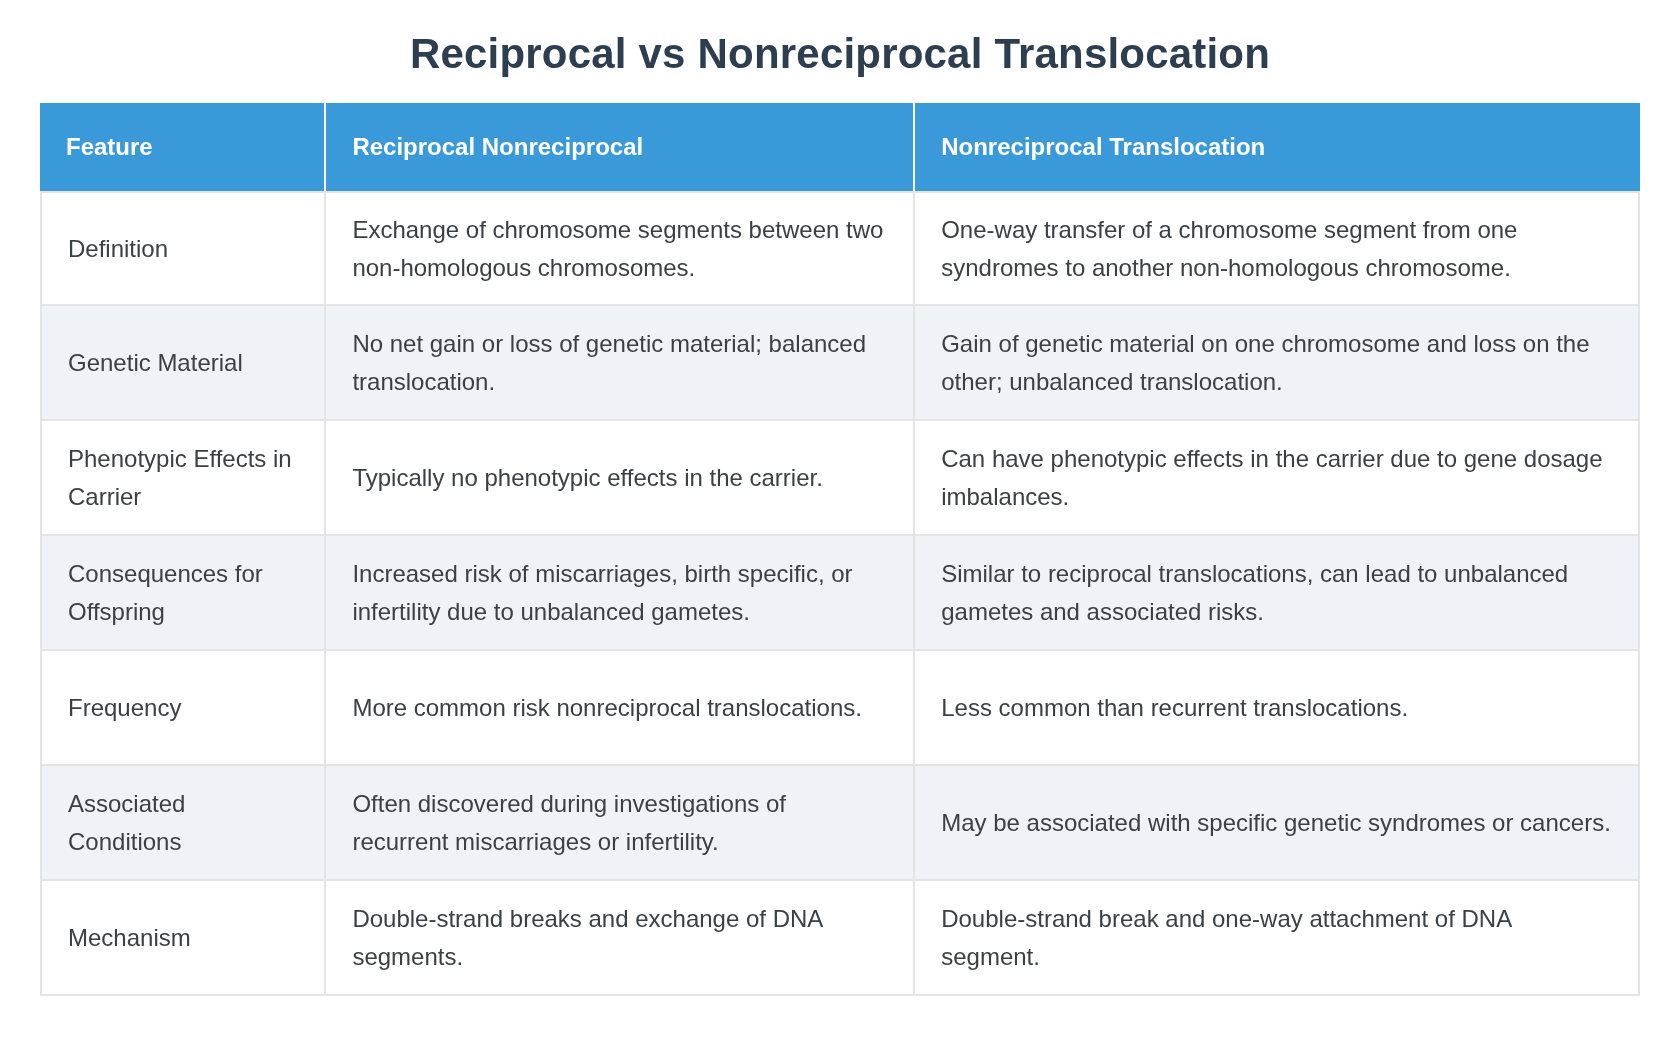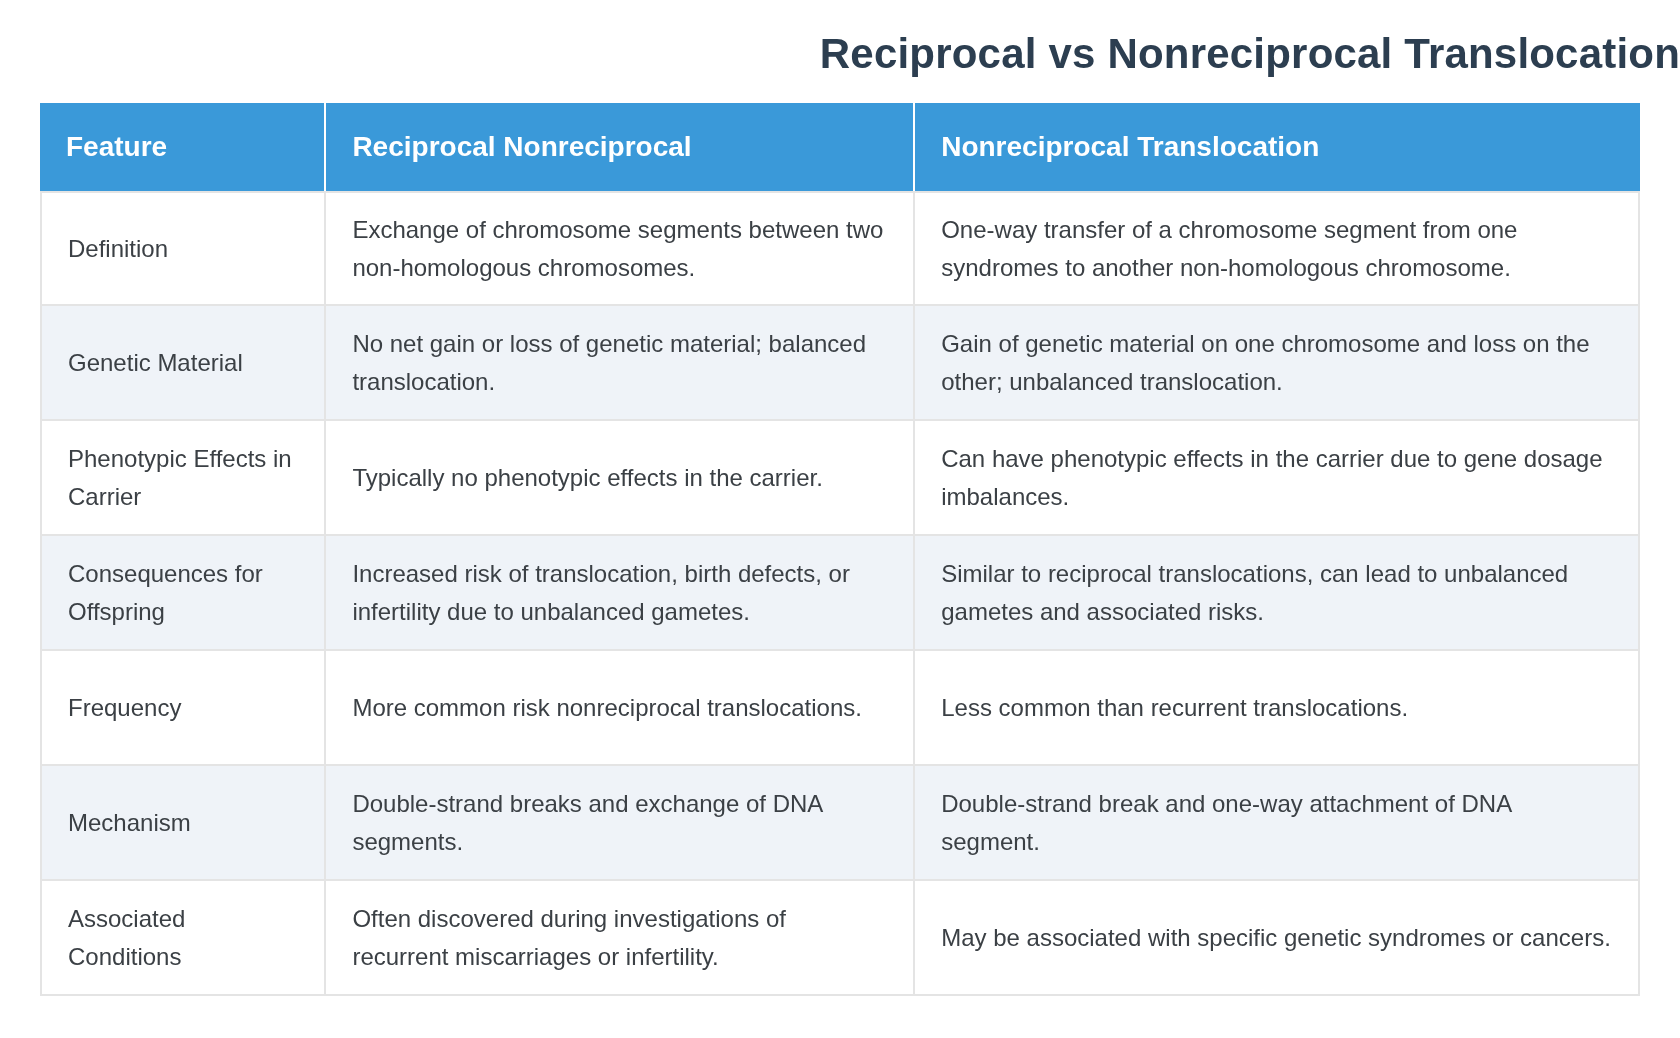"Reciprocal vs Nonreciprocal" .page-title { text-align: right -> center }
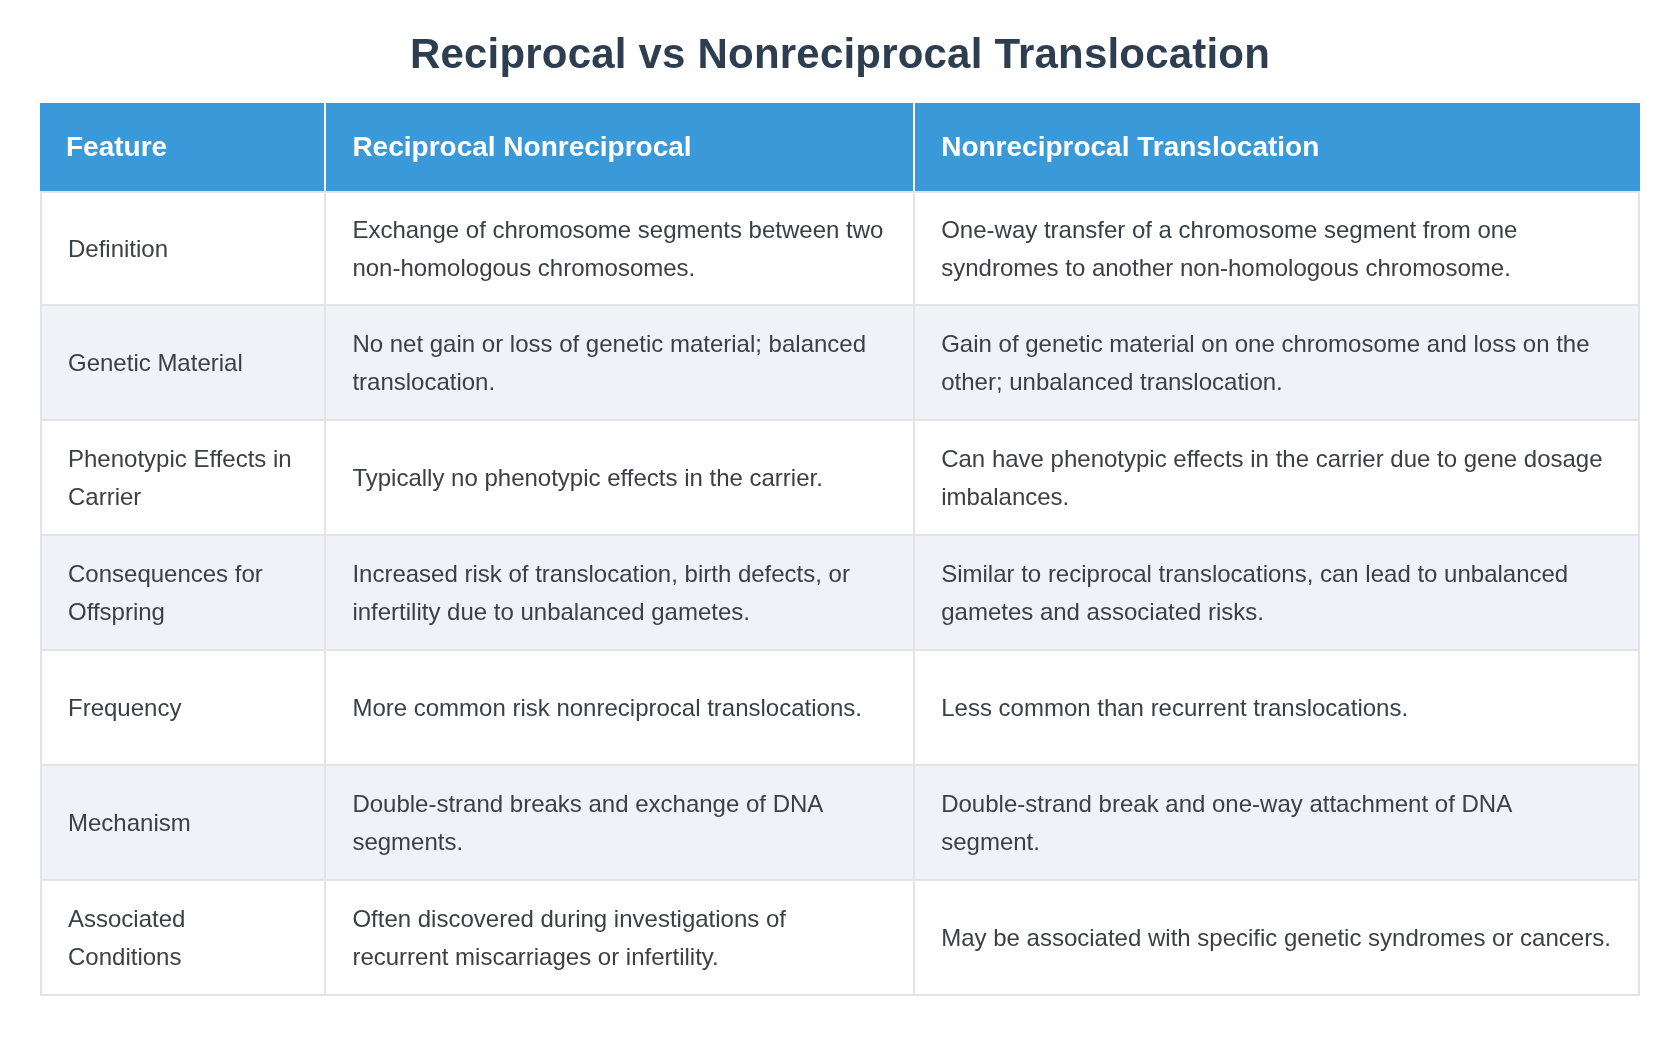"Feature" thead th { font-size: 28px -> 24px }
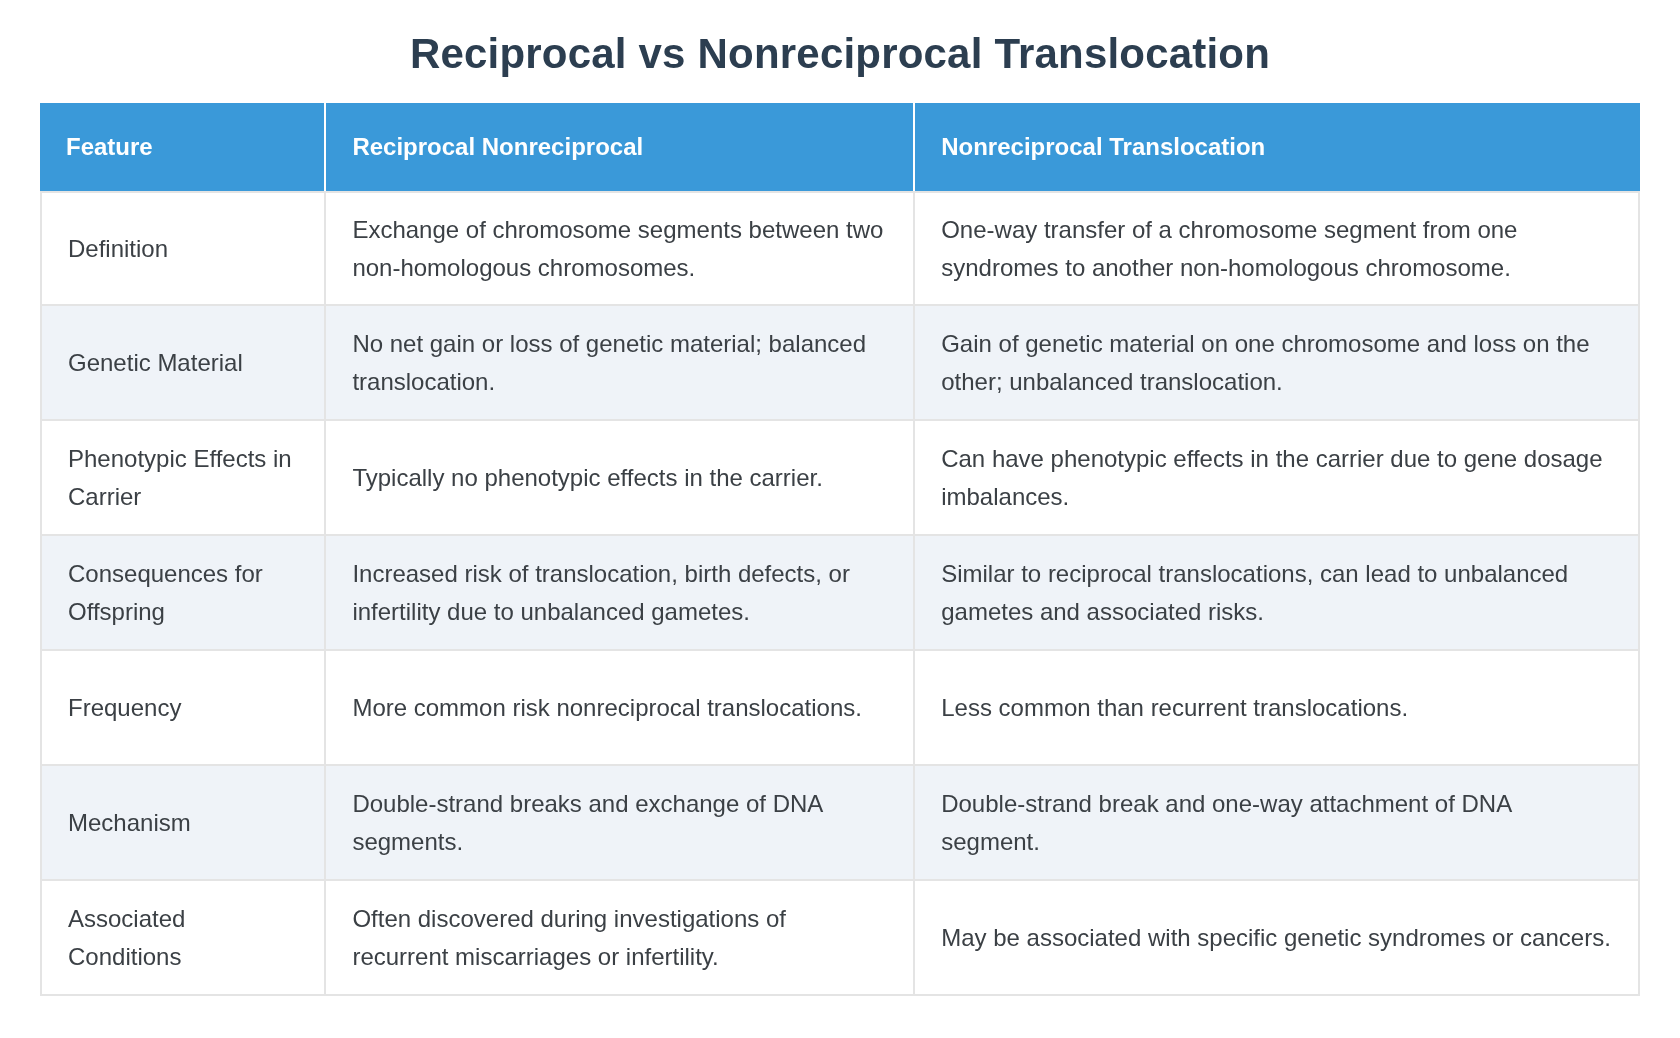"Increased risk of translocation, birth" td { text: translocation, birth defects -> miscarriages, birth specific }
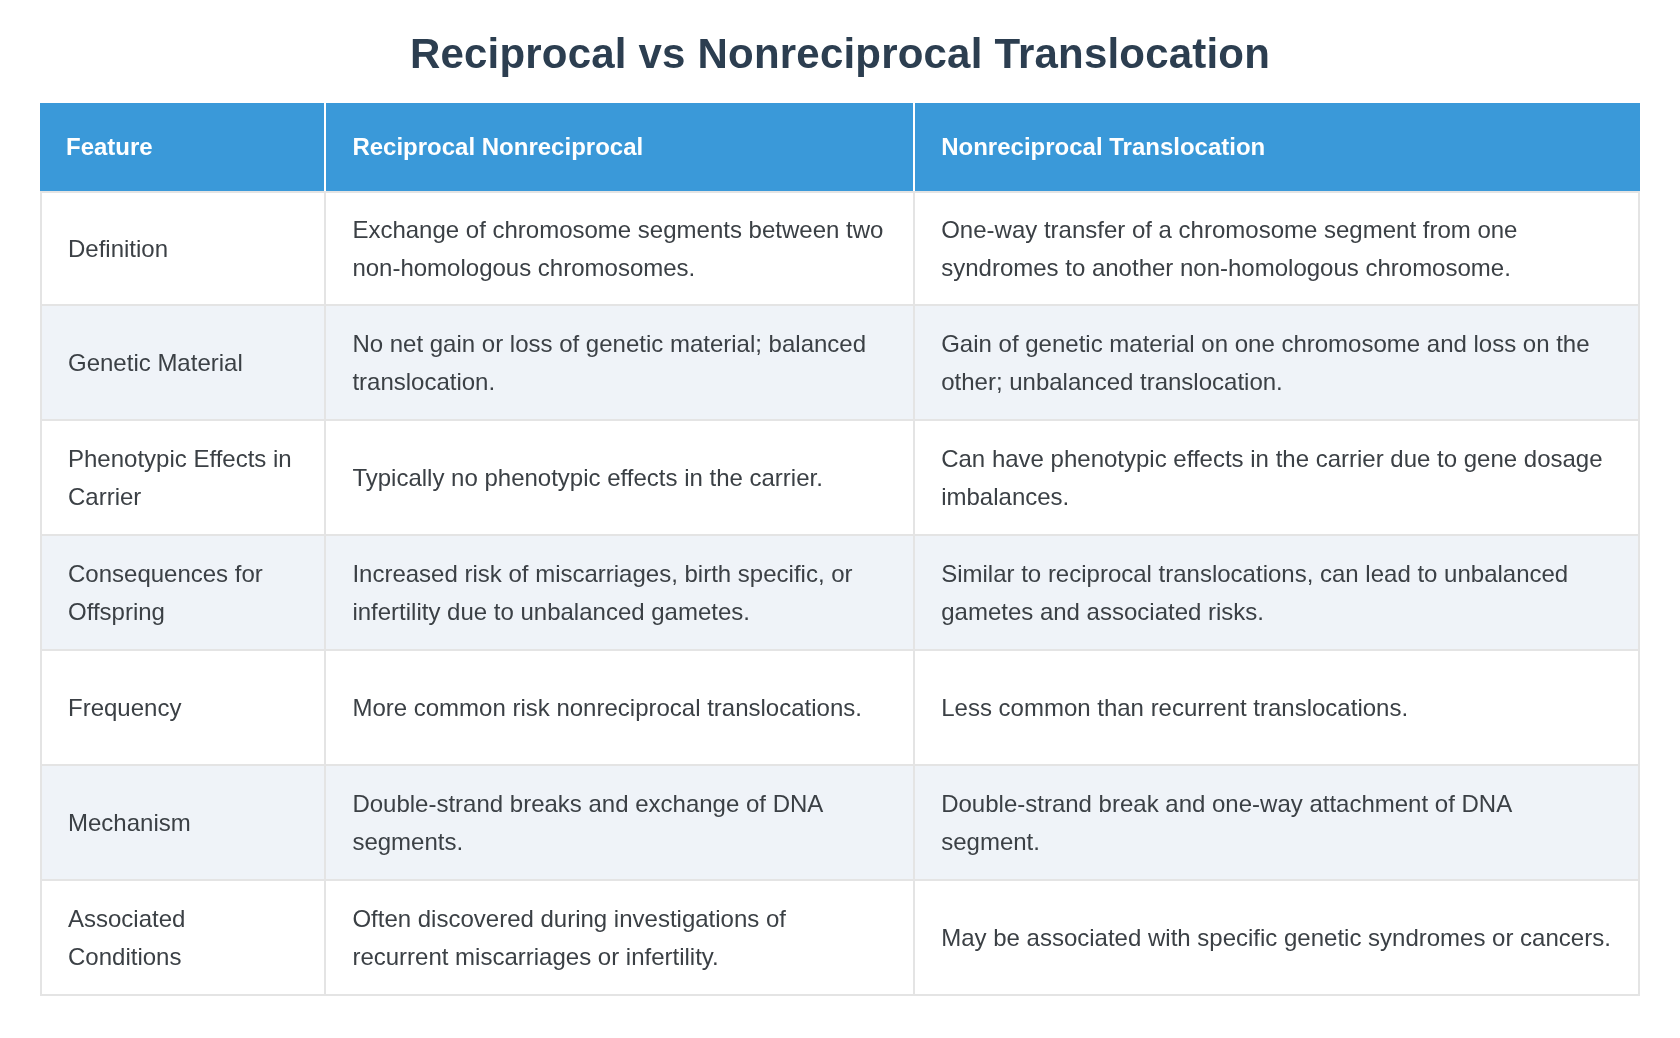"Mechanism" tr { order: before "Associated Conditions" -> after "Associated Conditions" }
